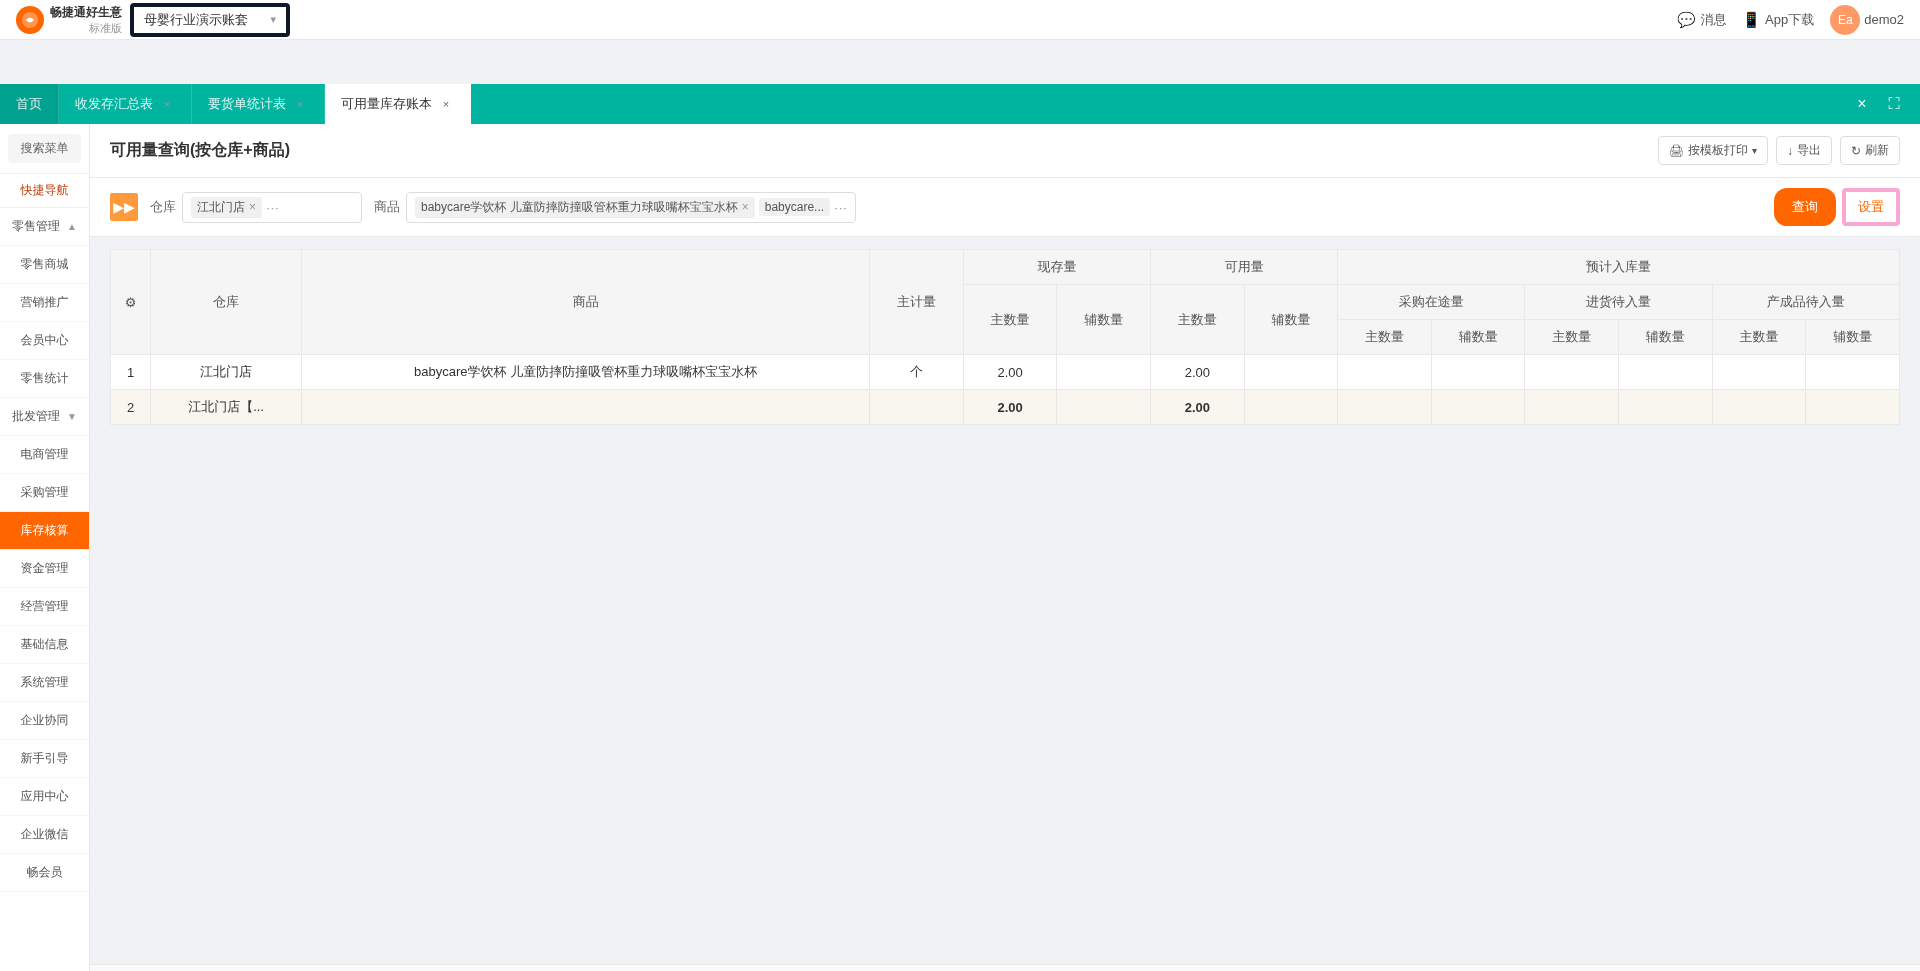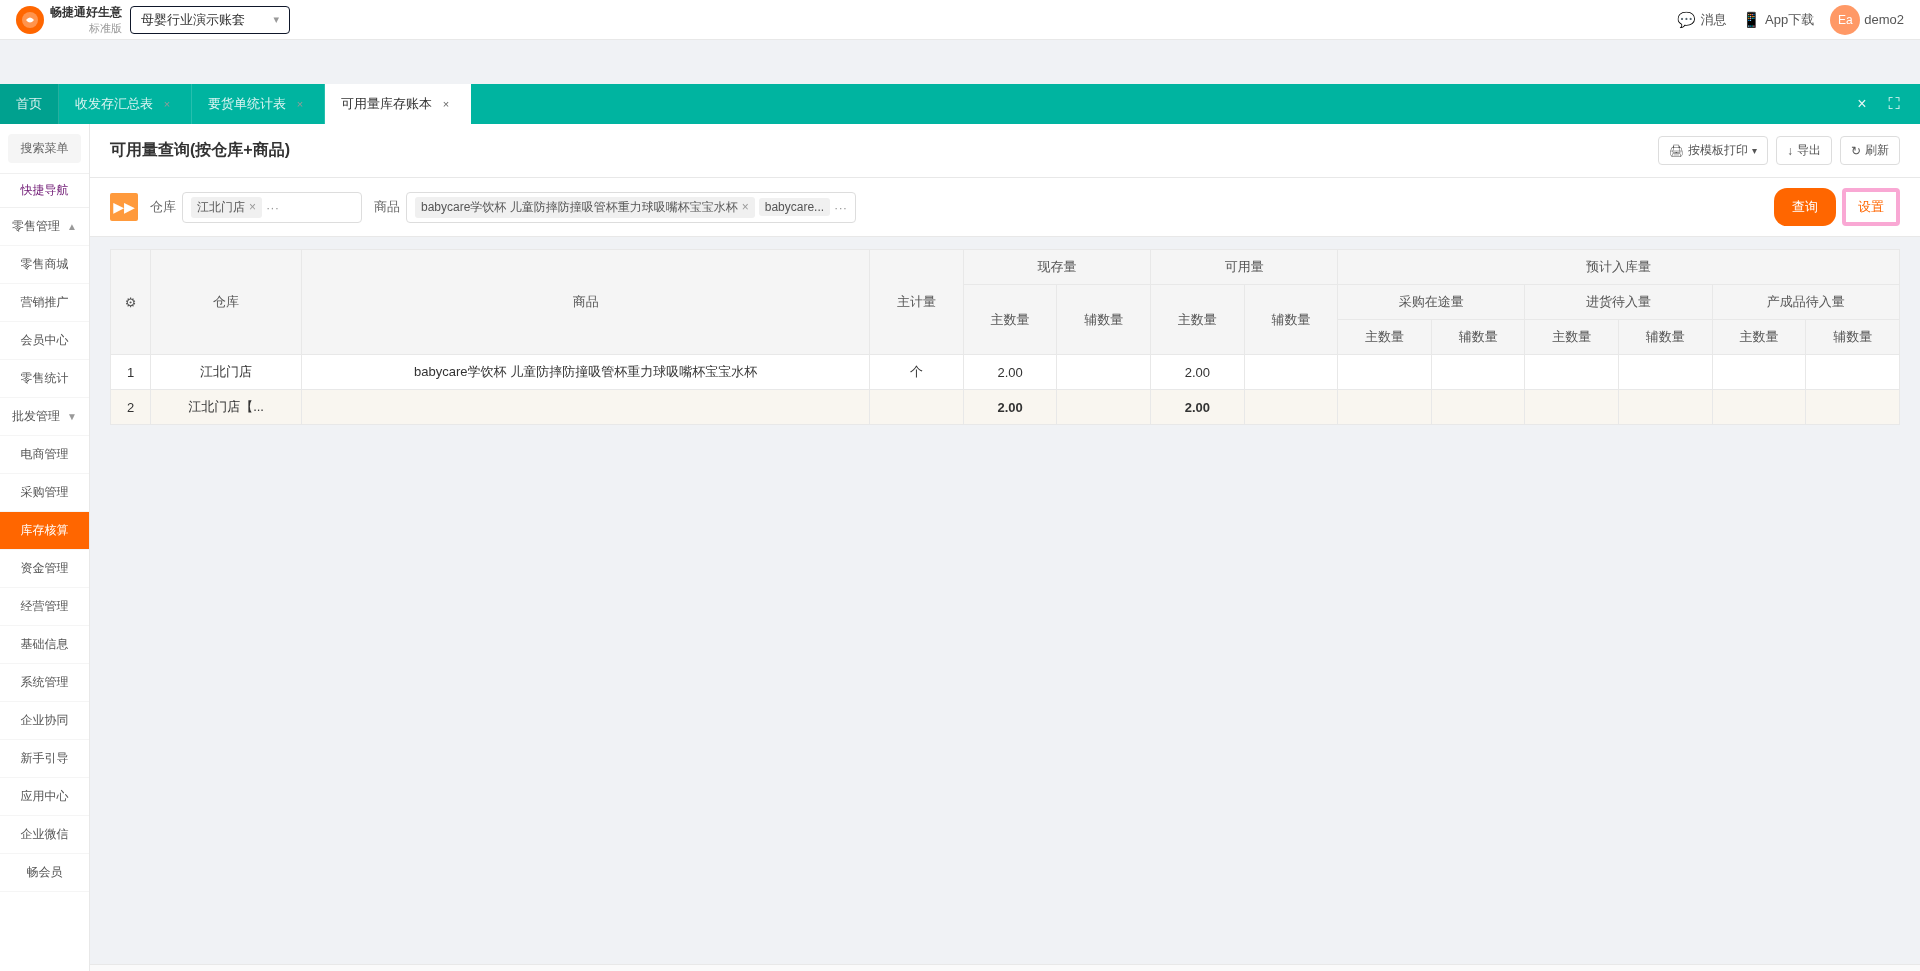"母婴行业演示账套" .industry-select { border: 1px solid #0f172a -> 4px solid #0f172a }
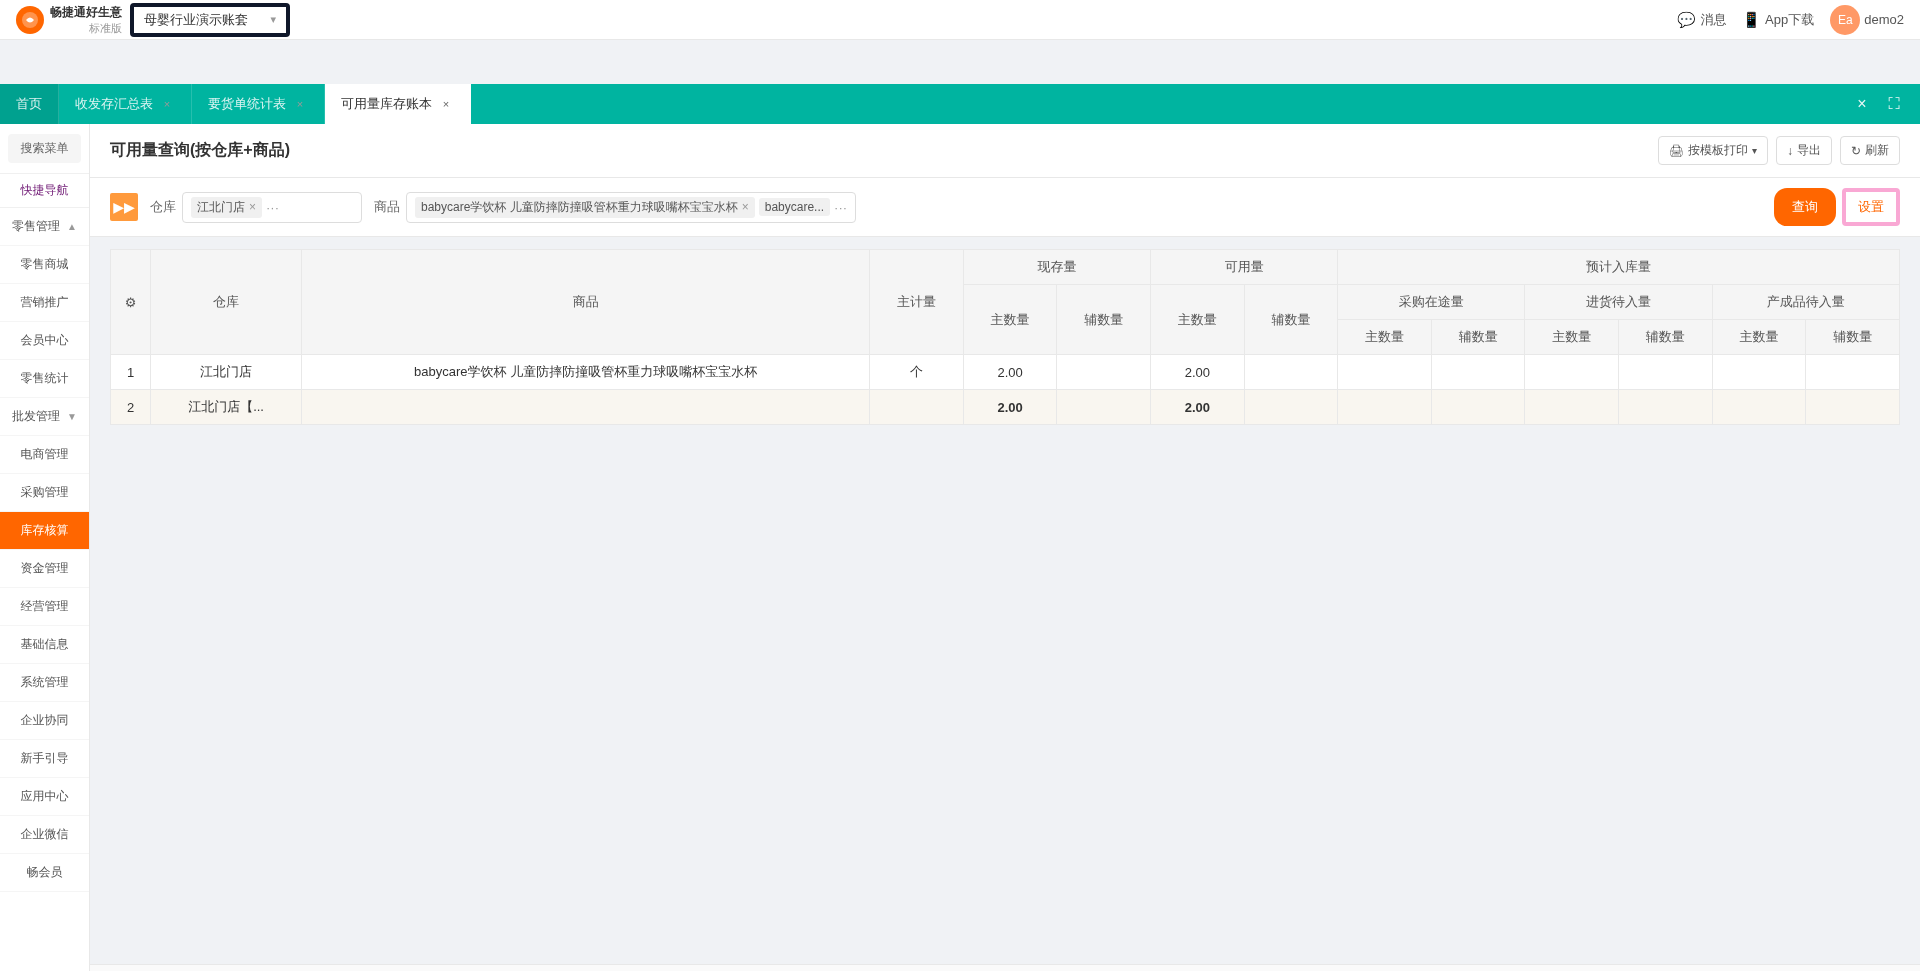"快捷导航" .sidebar-nav-btn { color: #701a75 -> #c2410c }
